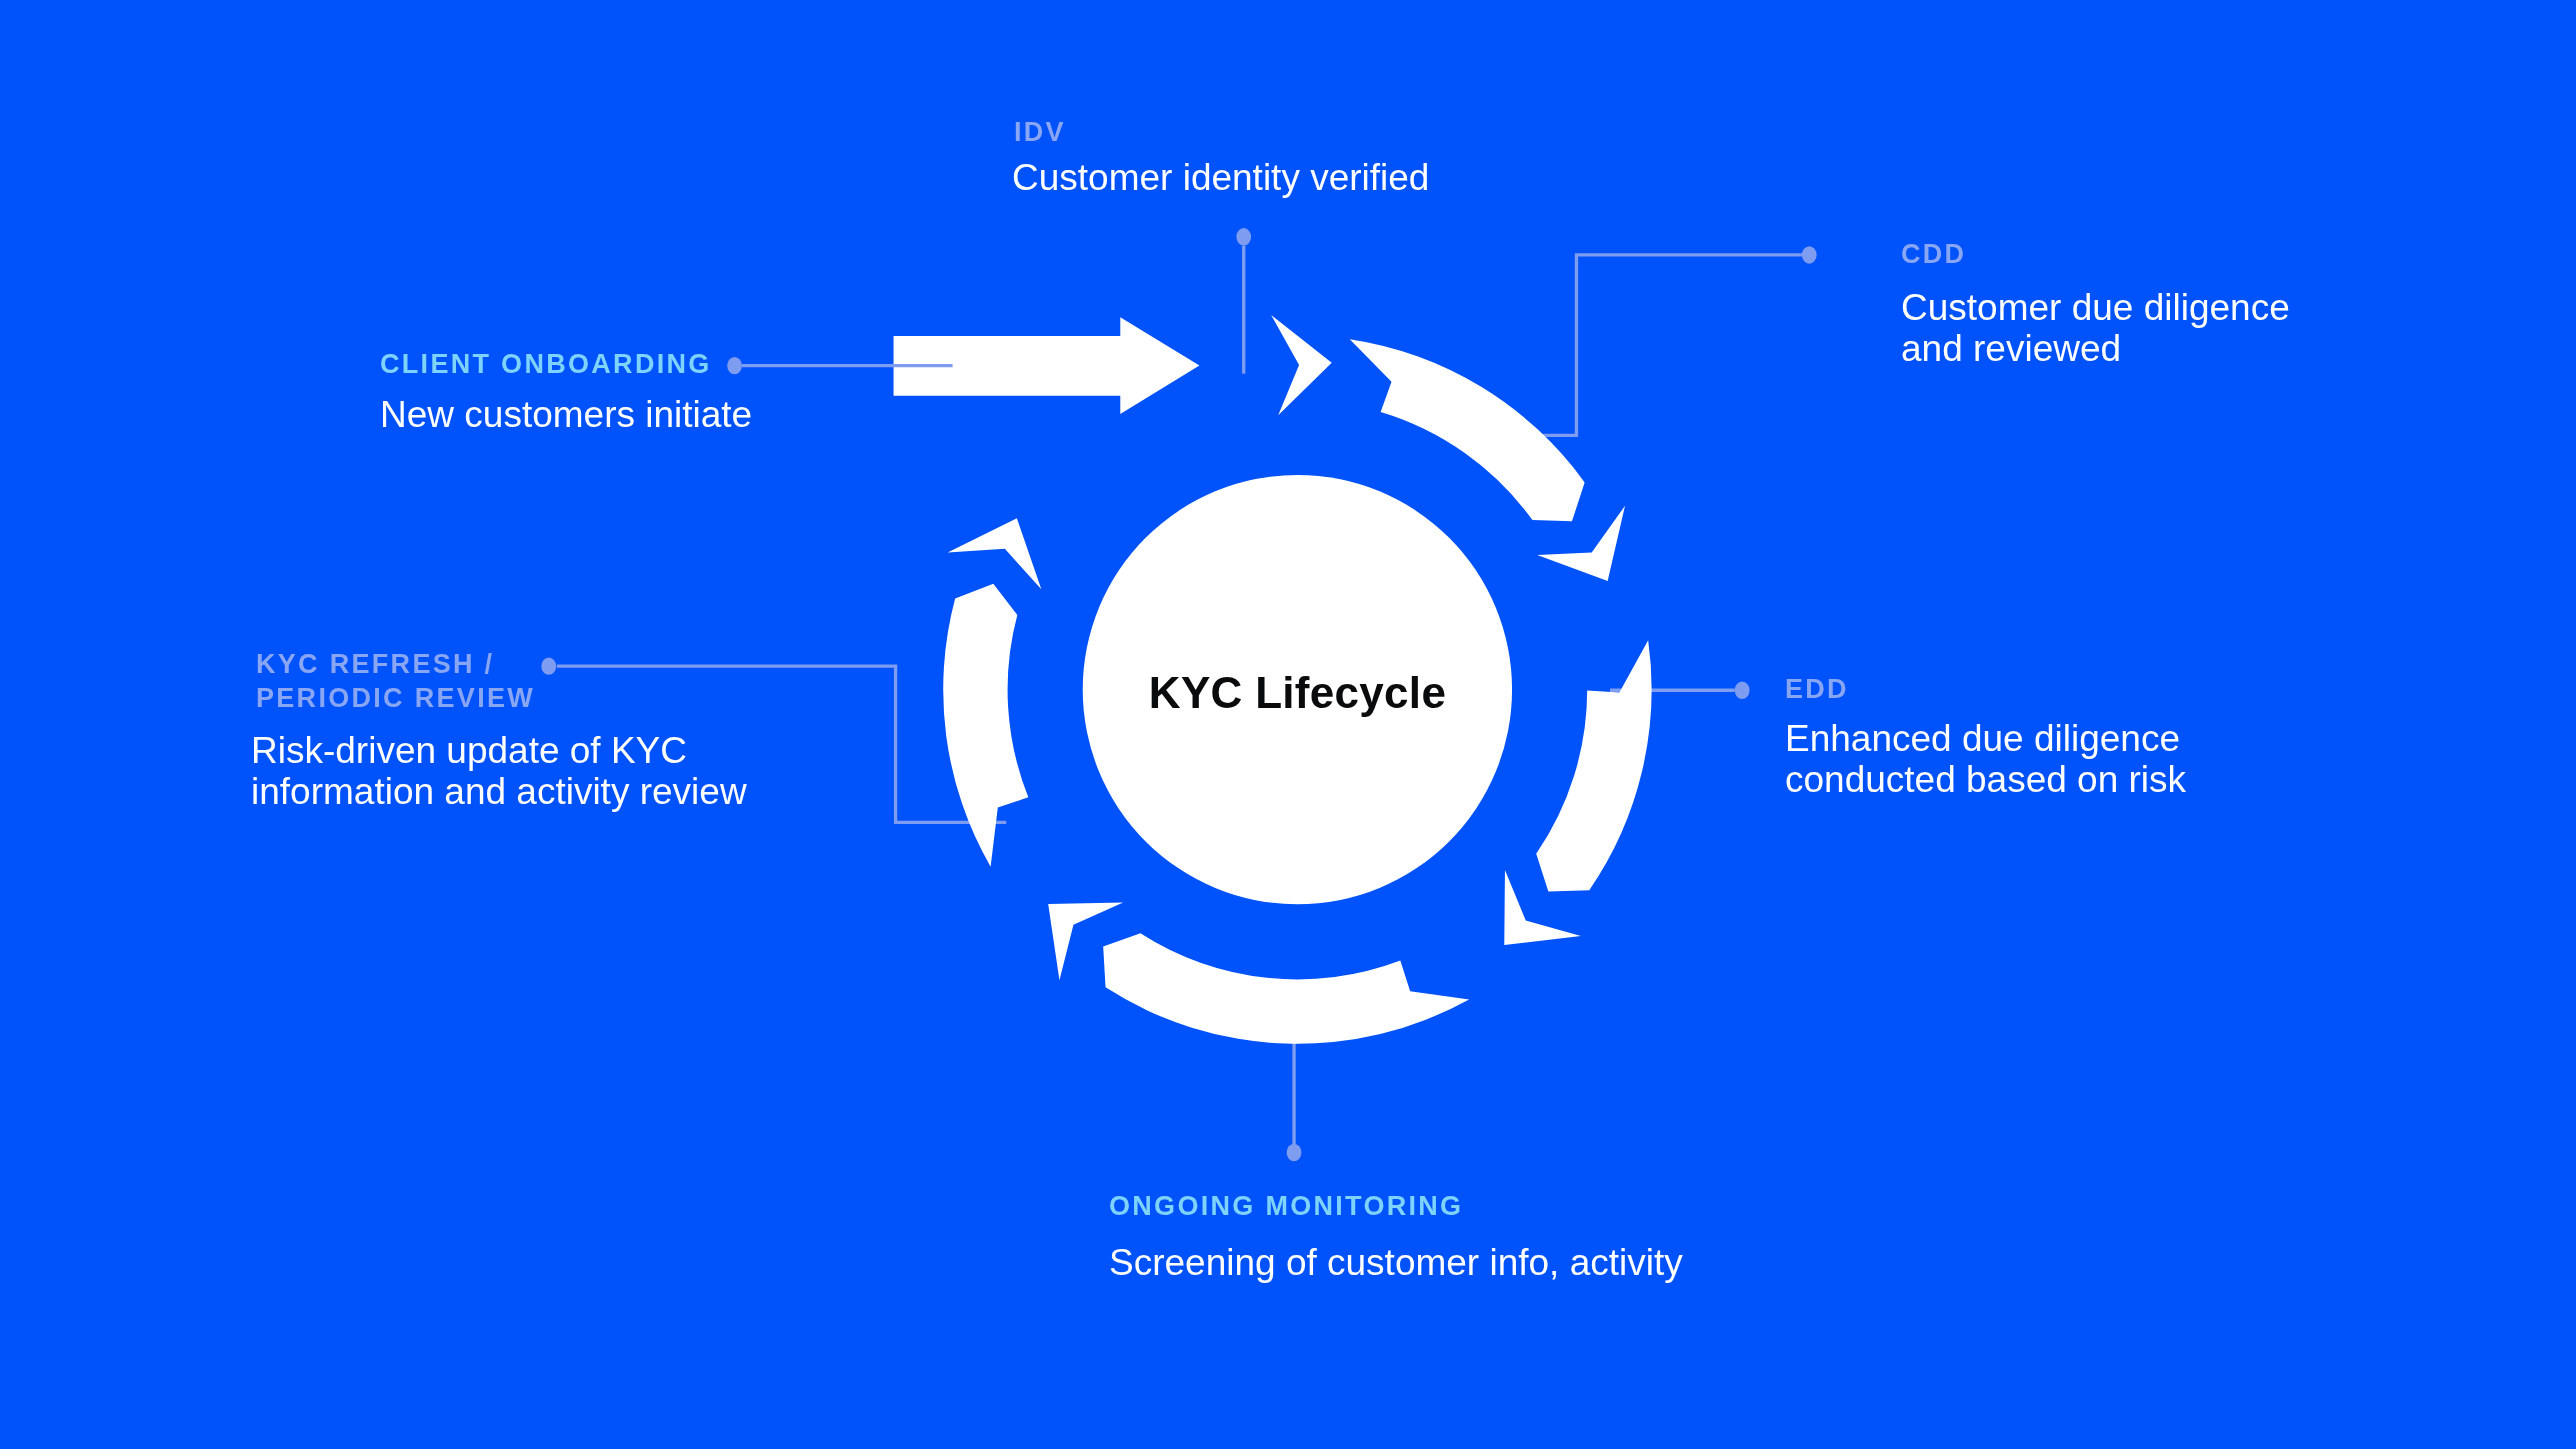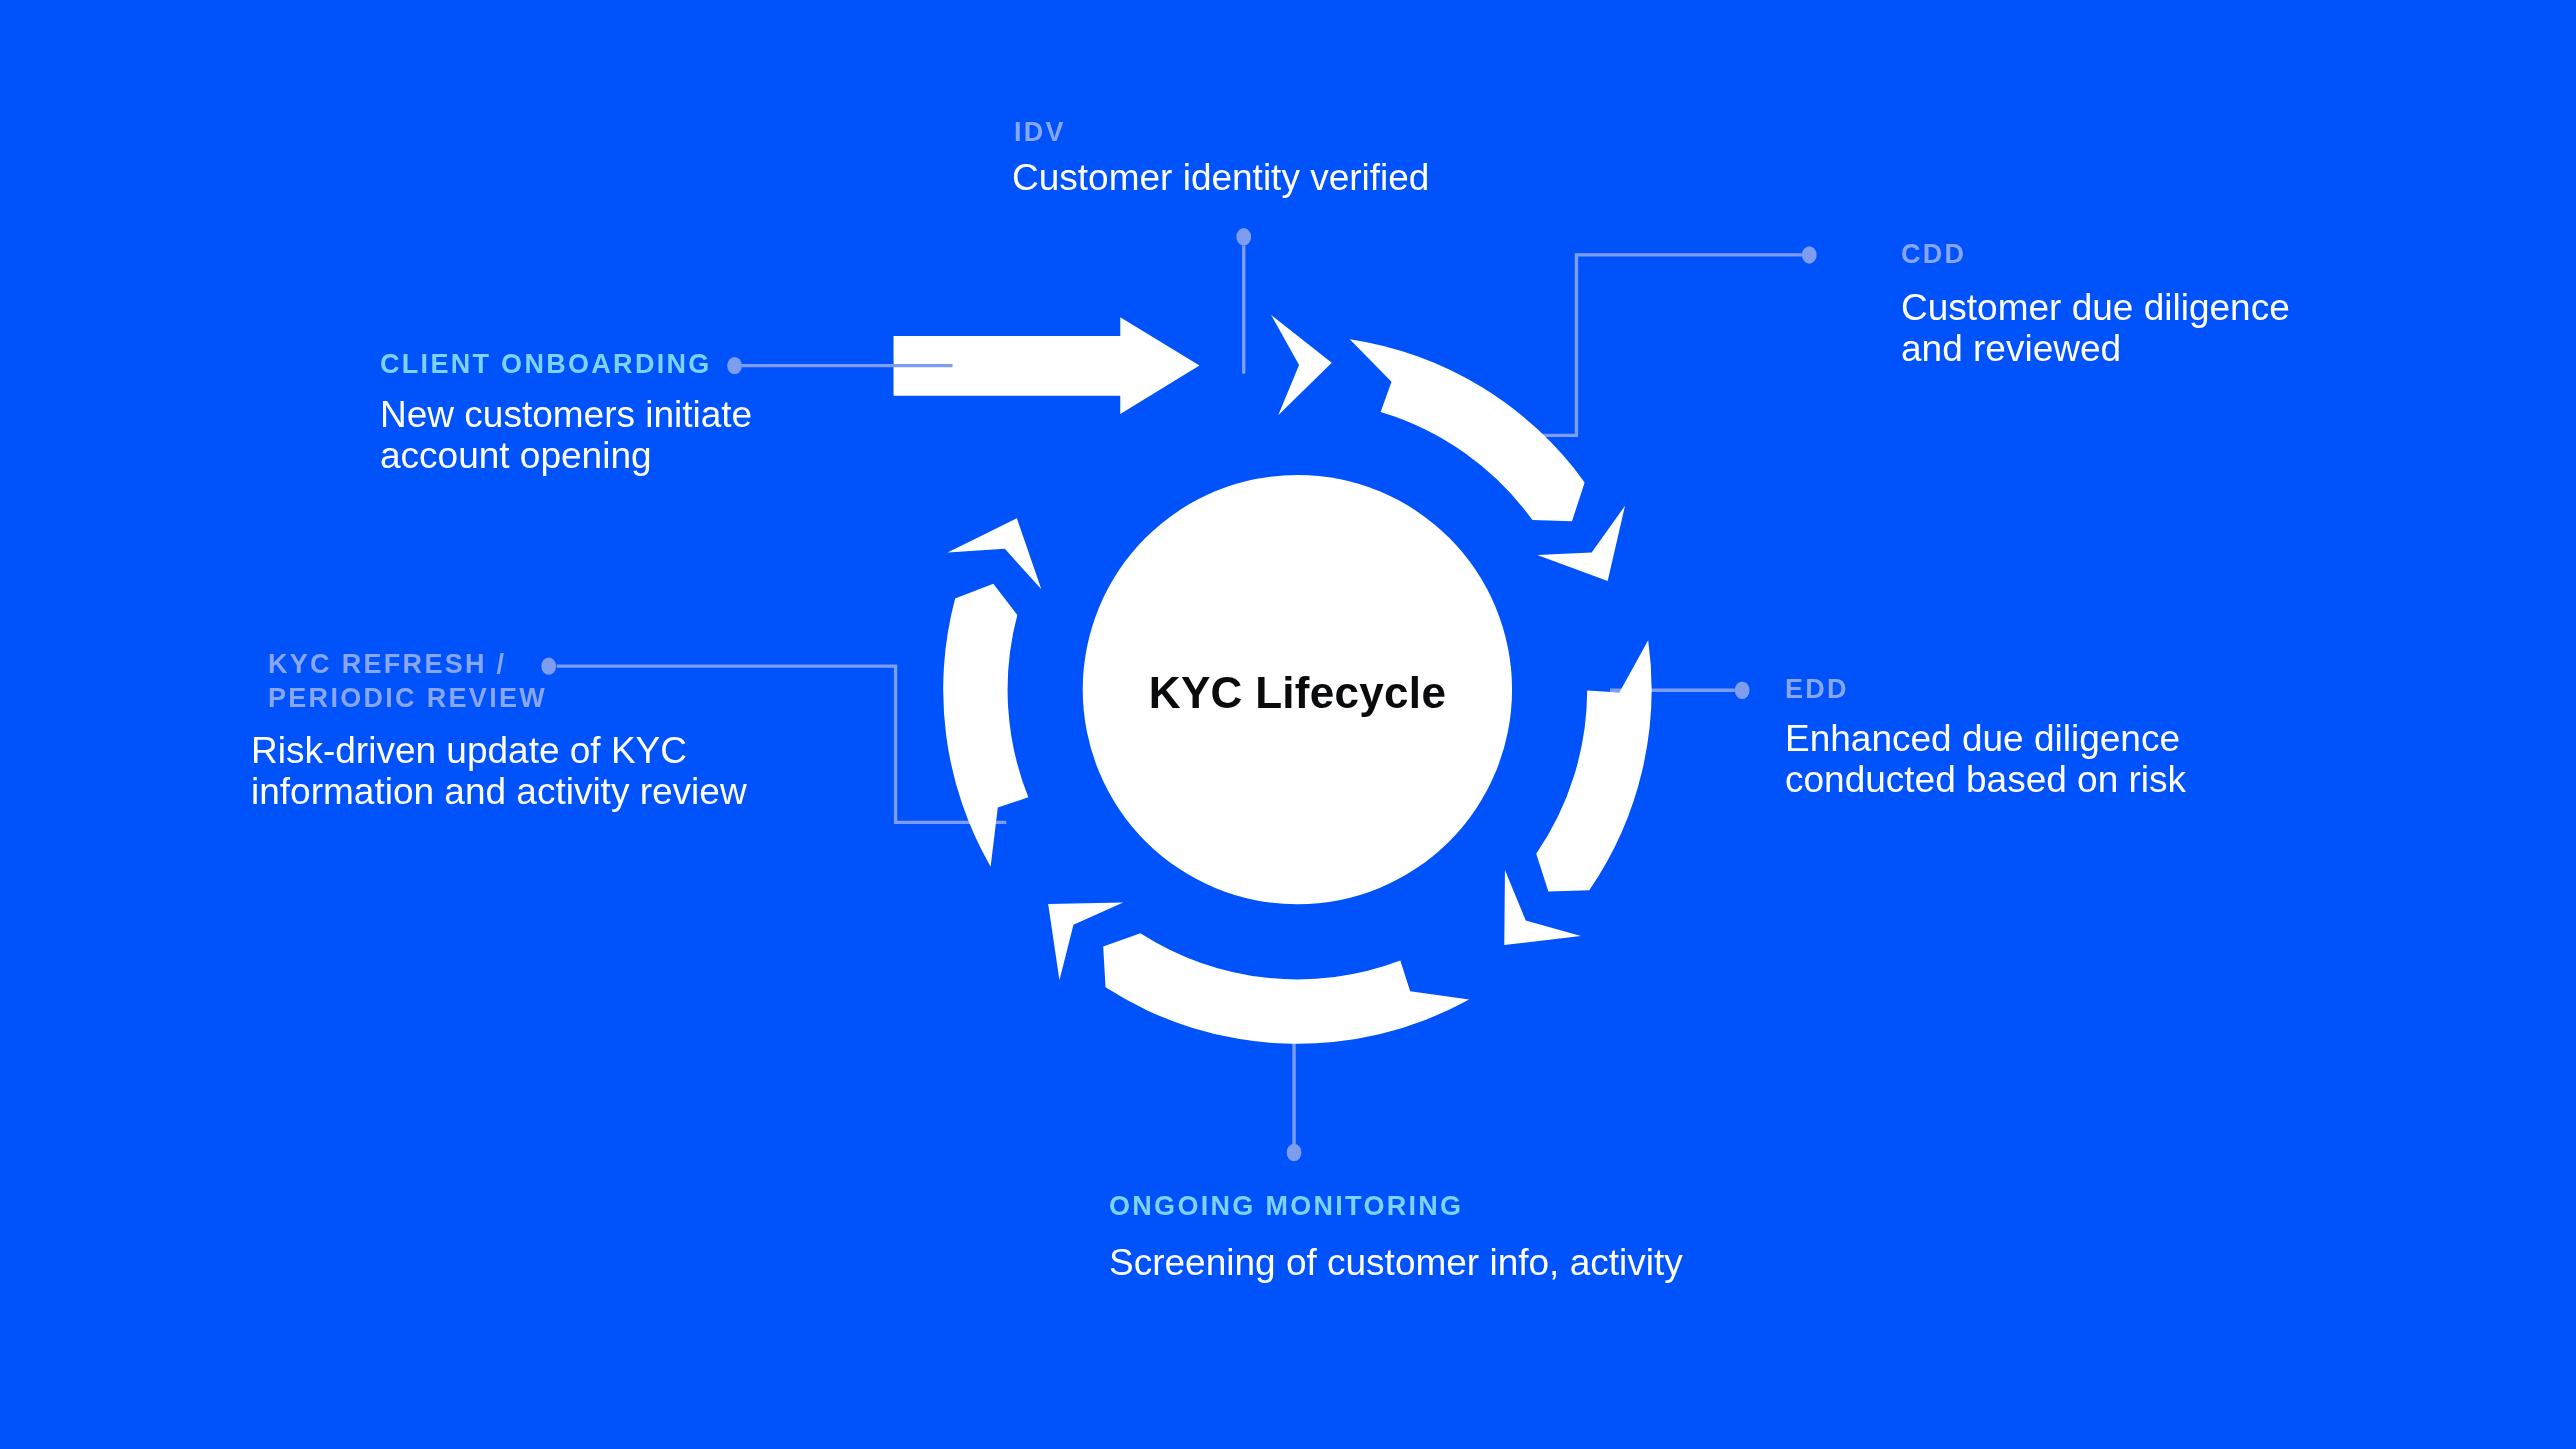"account opening" div { html: <div>account opening</div> -> none }
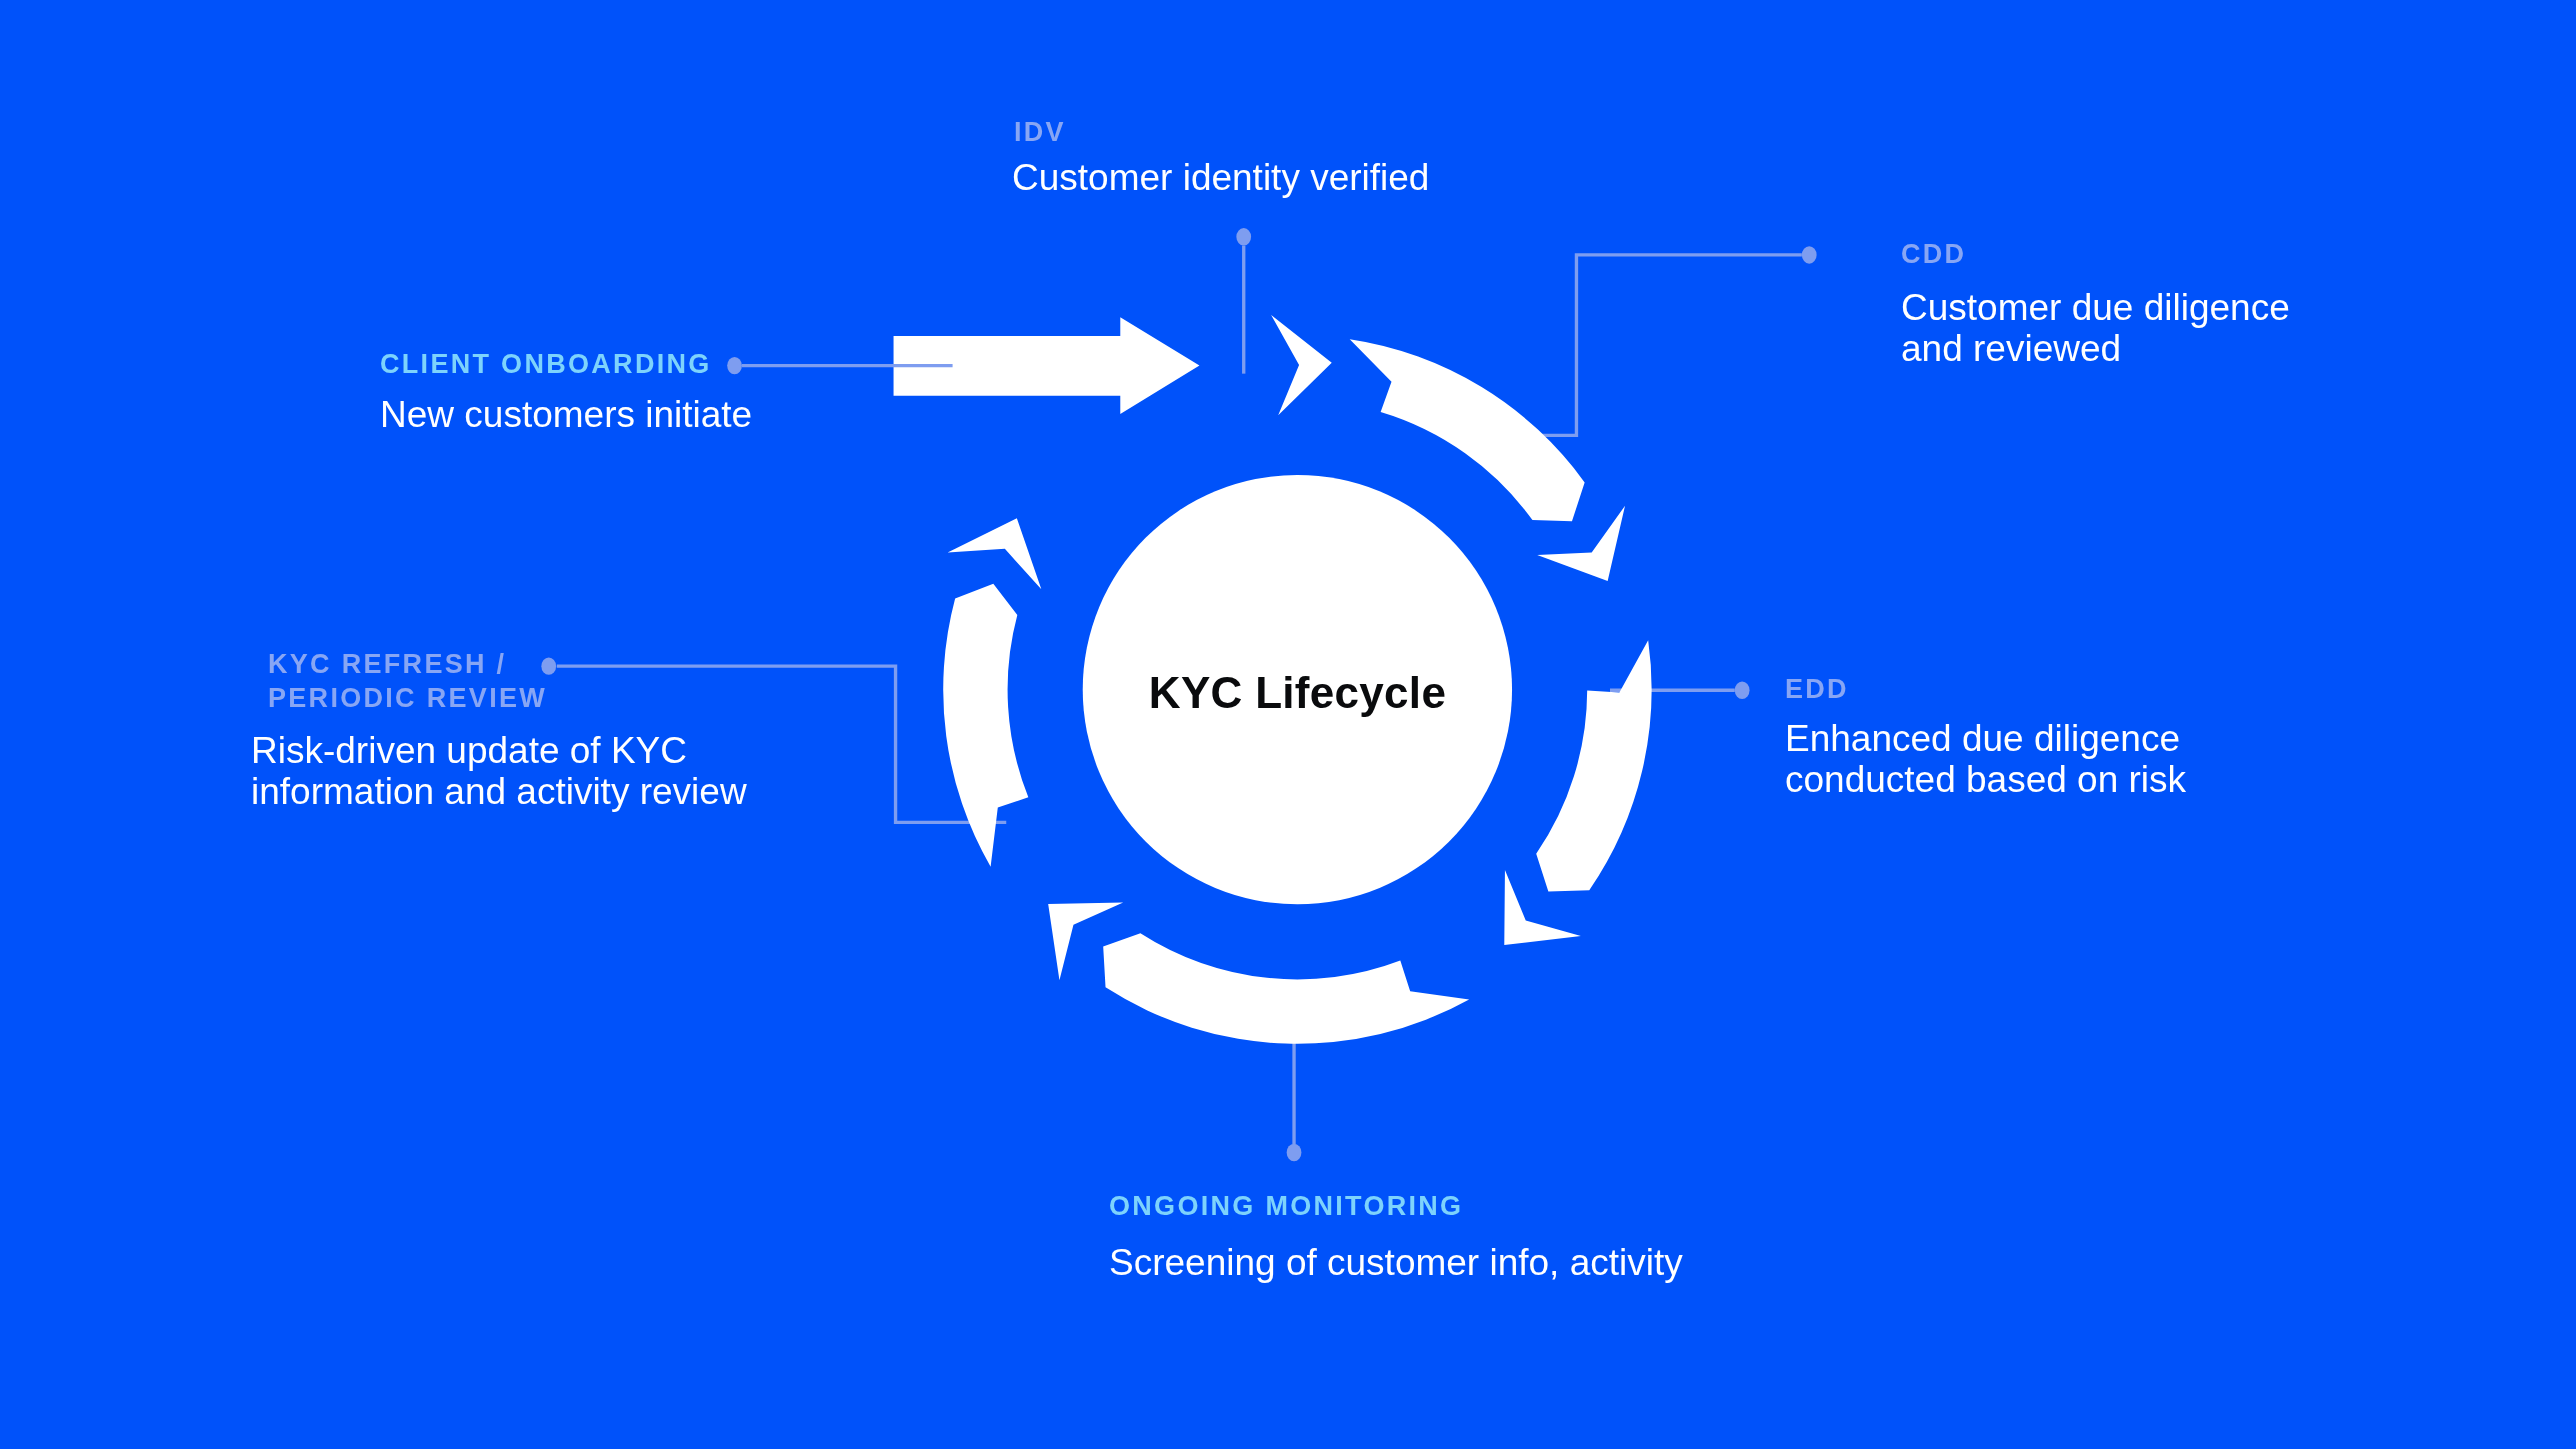"KYC REFRESH /" #kyc-label { left: 268px -> 256px }
